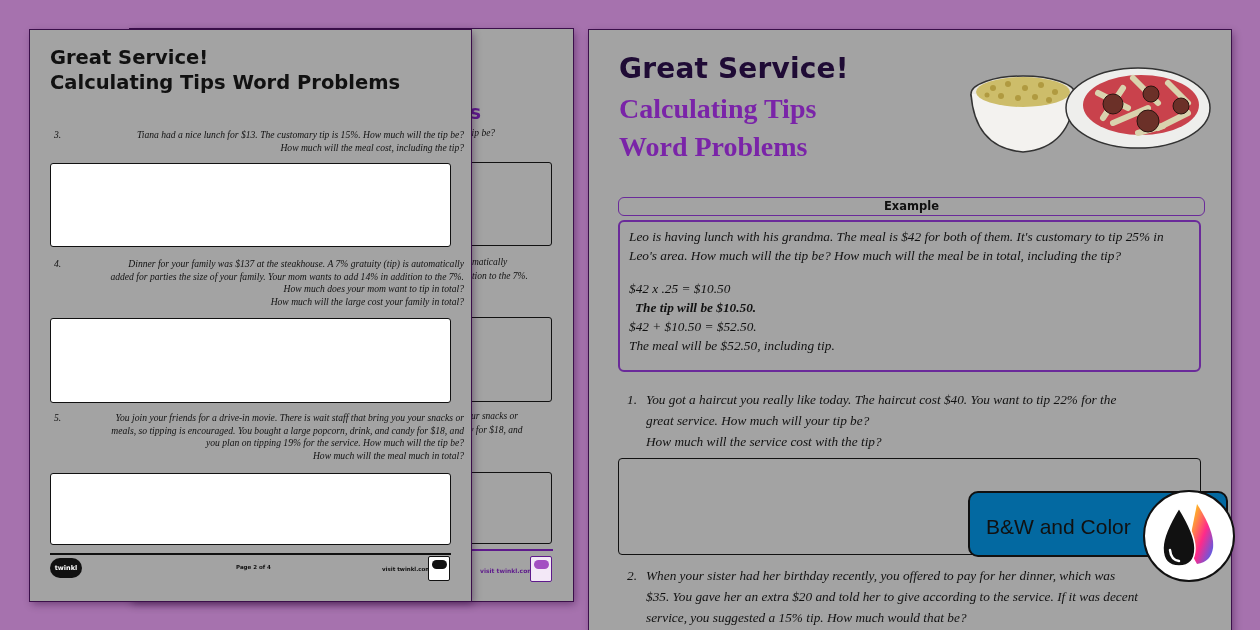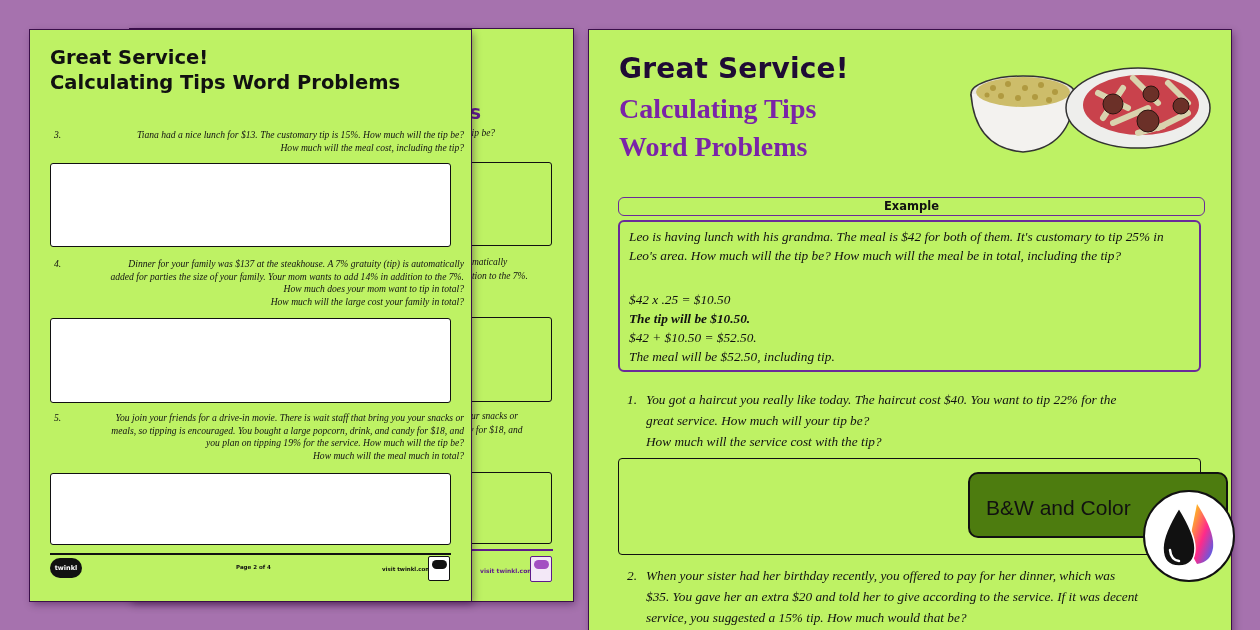"Great Service!" .sheet { background: #bef264 -> #a3a3a3 }
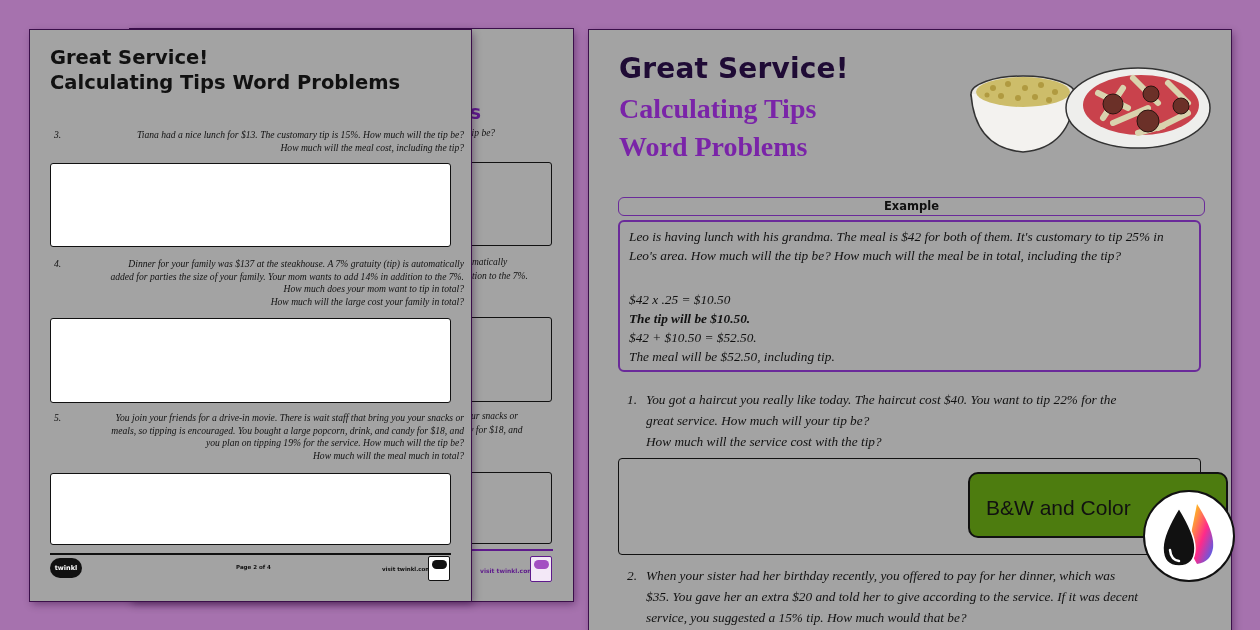"Leo is having lunch with" .example-box .prob { margin-bottom: 25px -> 14px }
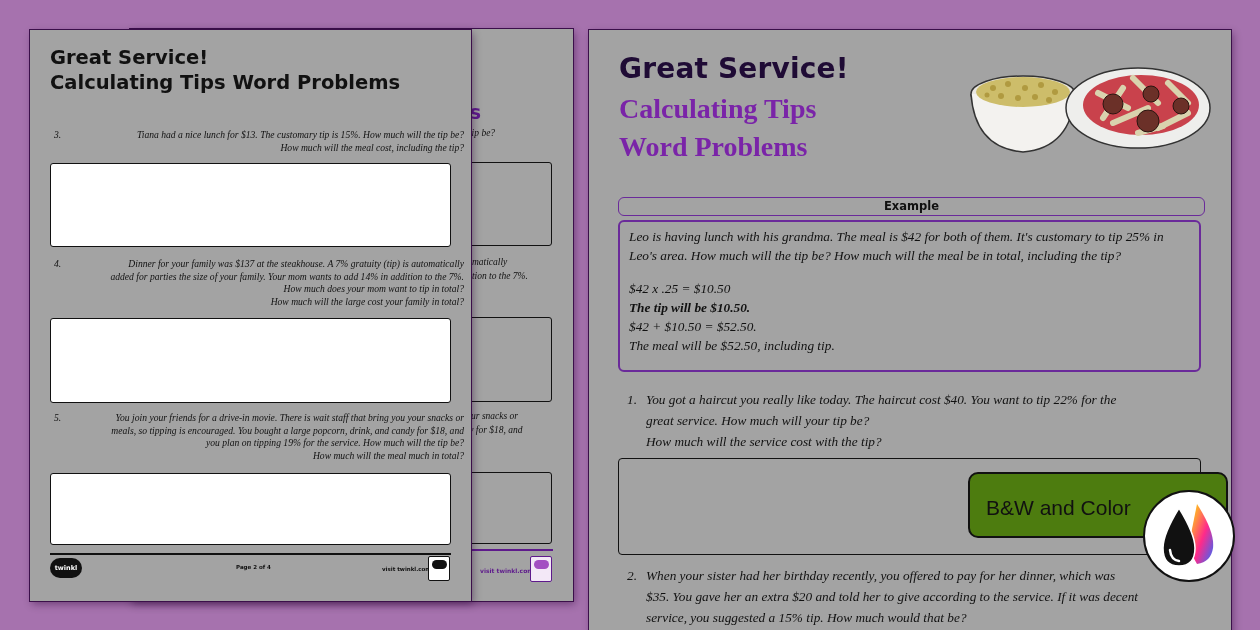"The tip will be $10.50." .example-box .bold { margin-left: none -> 6px }
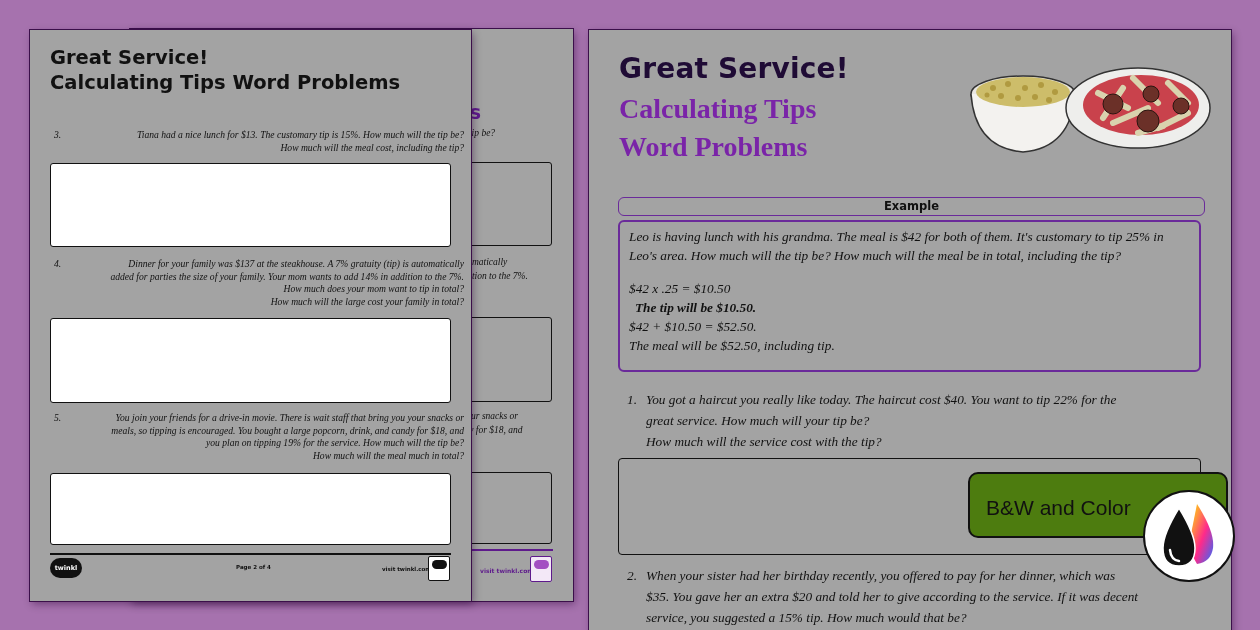"B&W and Color" .bw-badge { background: #4d7c0f -> #0369a1; top: 472px -> 491px }
